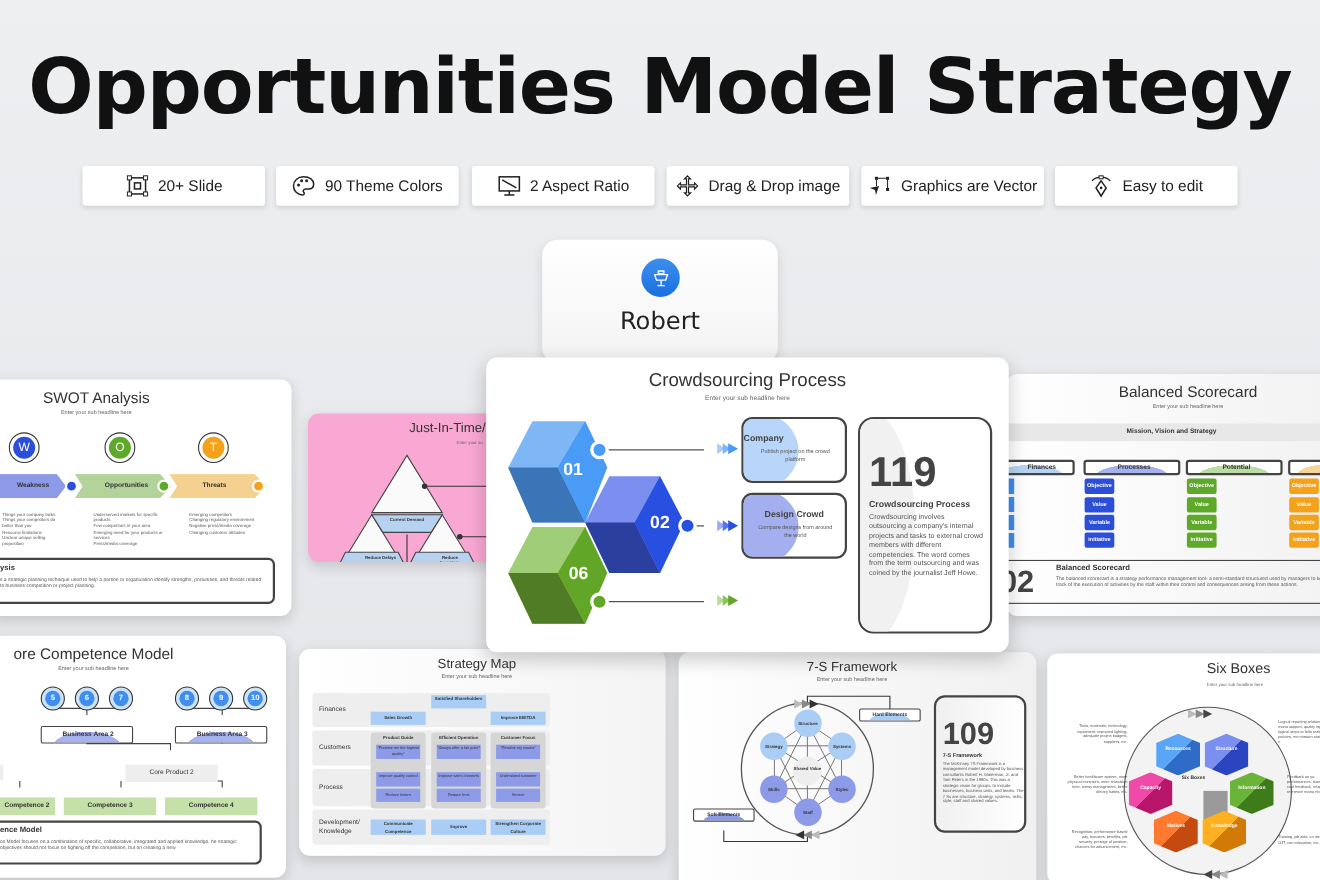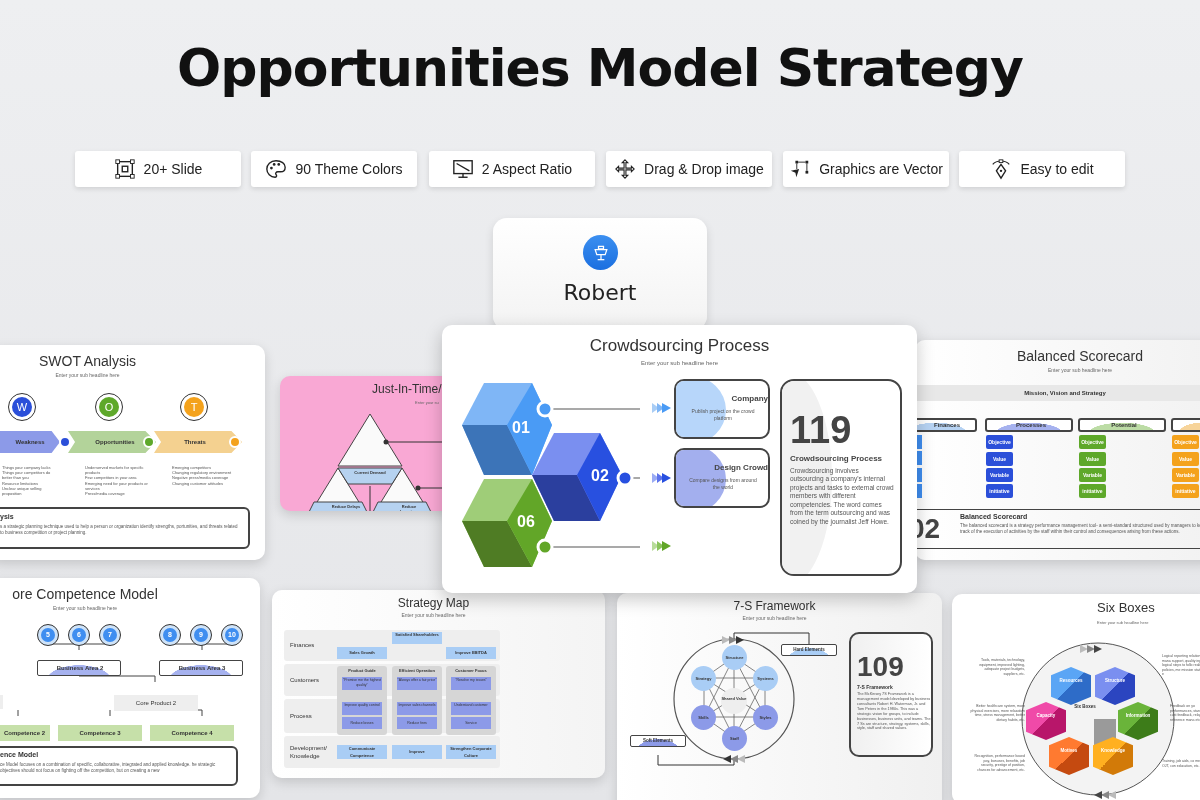"Opportunities Model Strategy" .title { font-size: 52px -> 70px }
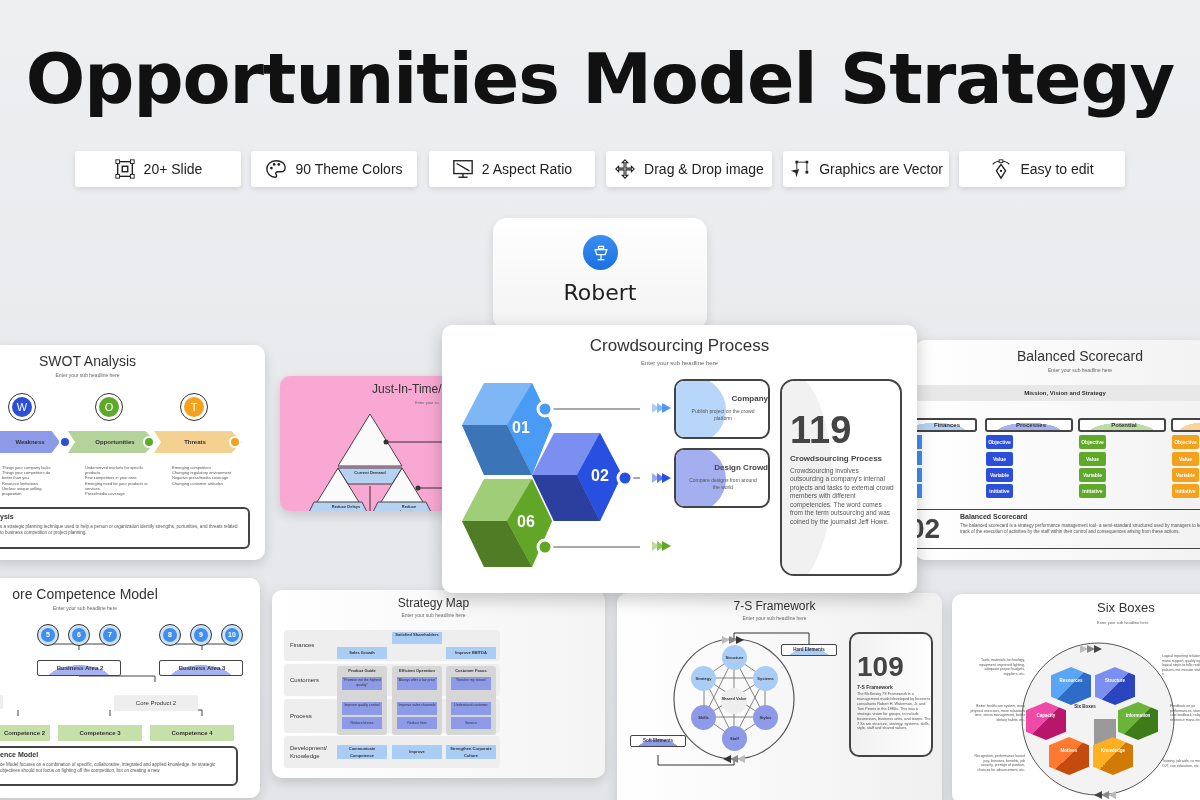"Company" div { text-align: right -> left }
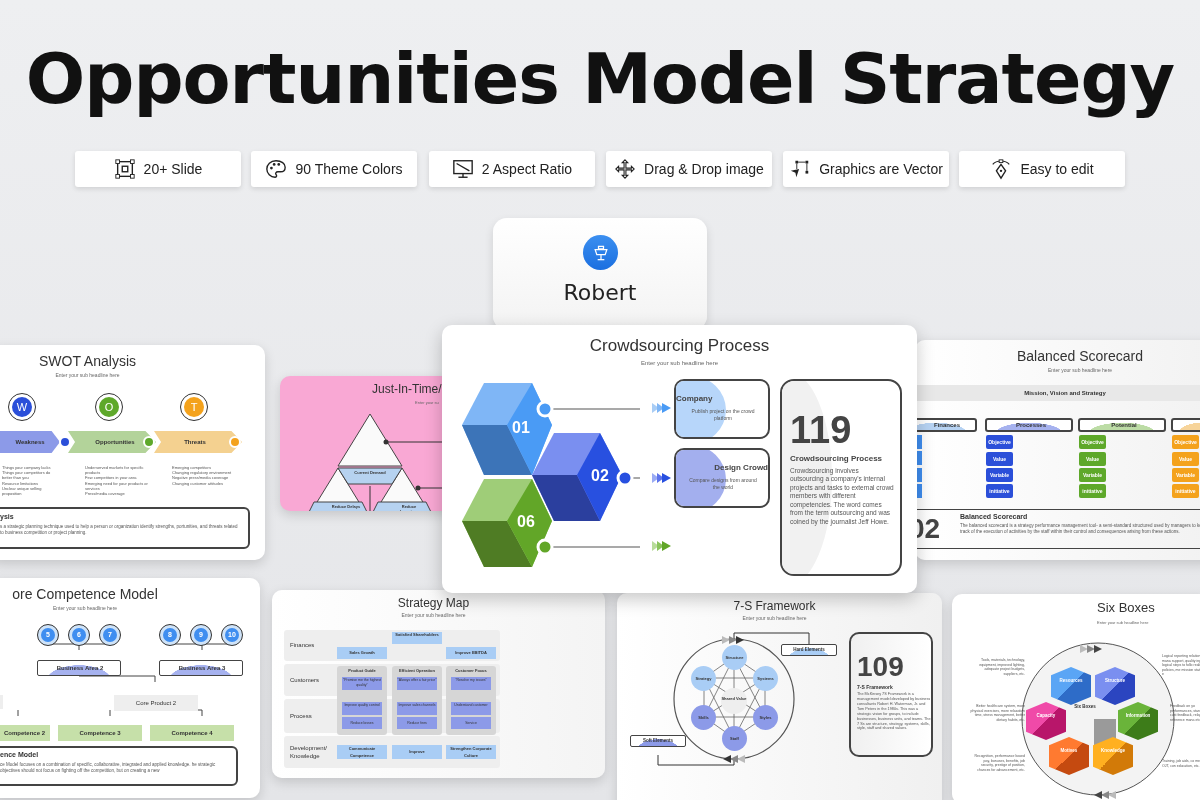"Design Crowd" div { text-align: right -> center }
